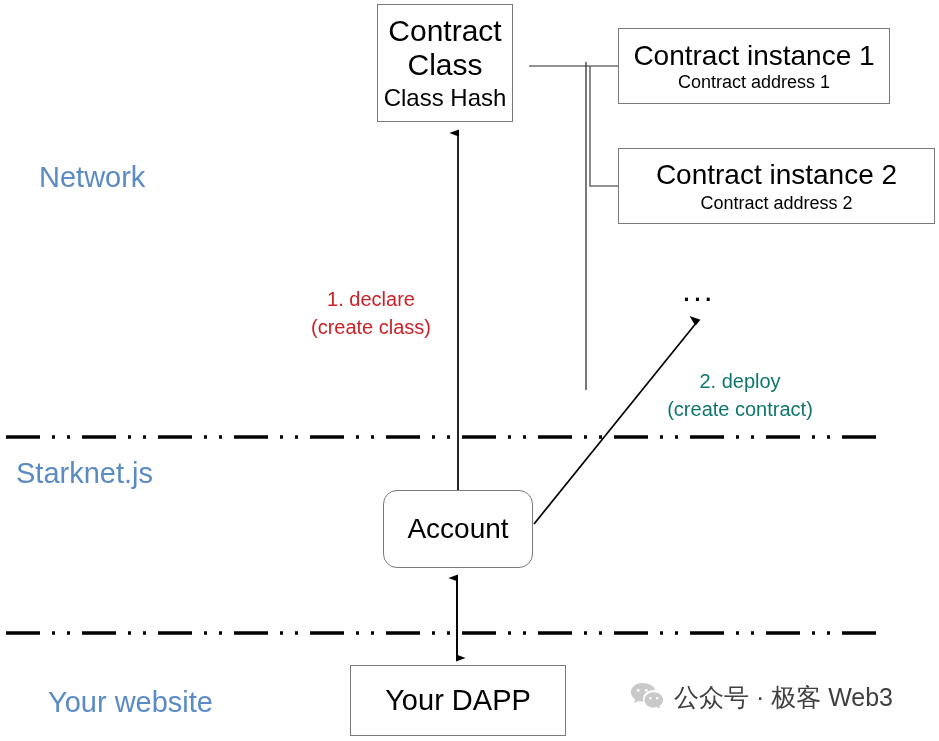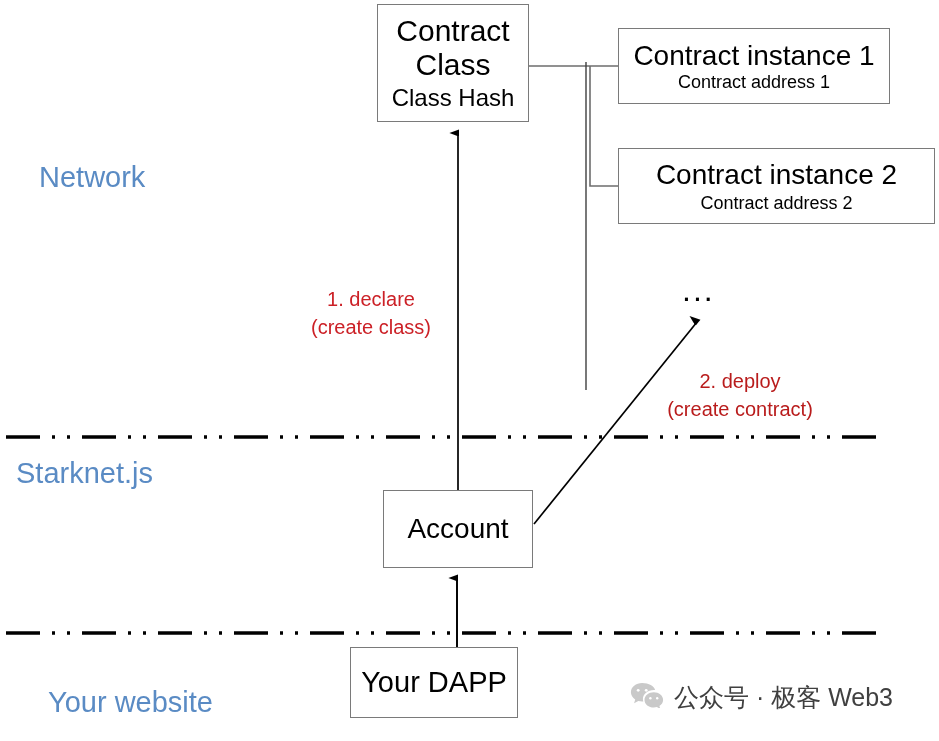"Contract" #box-contract-class { width: 152px -> 136px }
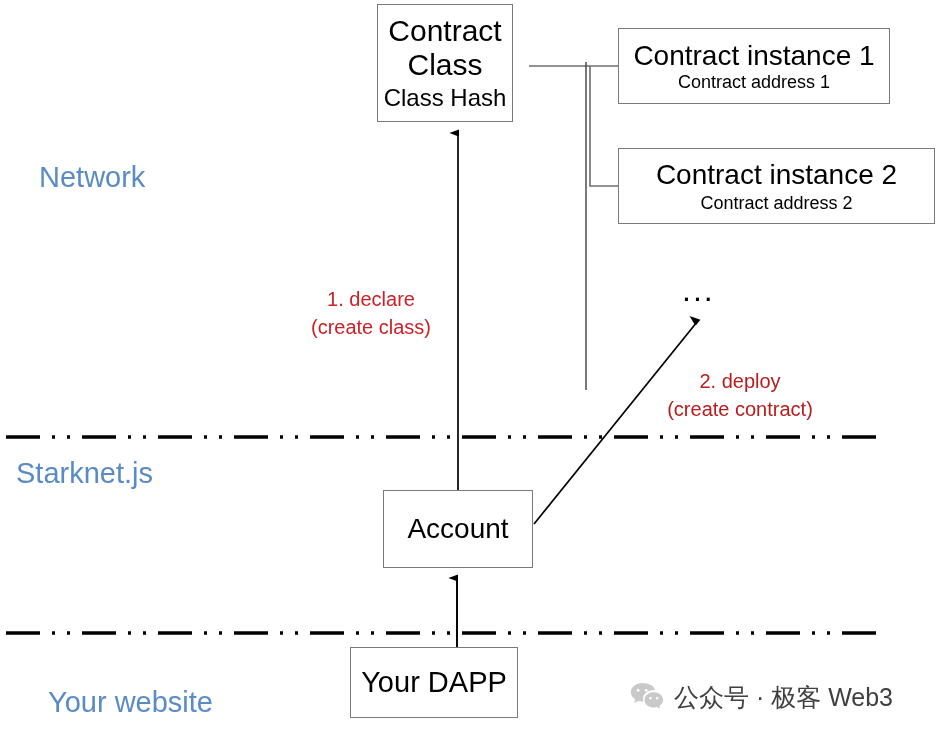"2. deploy" #step-deploy { color: #b91c1c -> #0f766e }
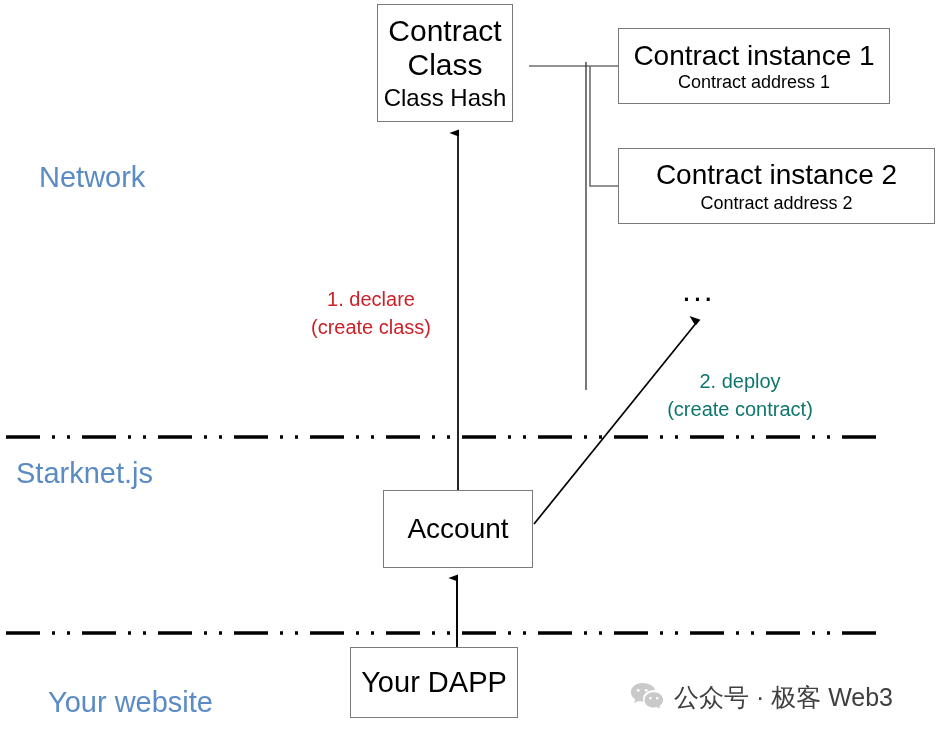"Account" #box-account { border-radius: none -> 14px }
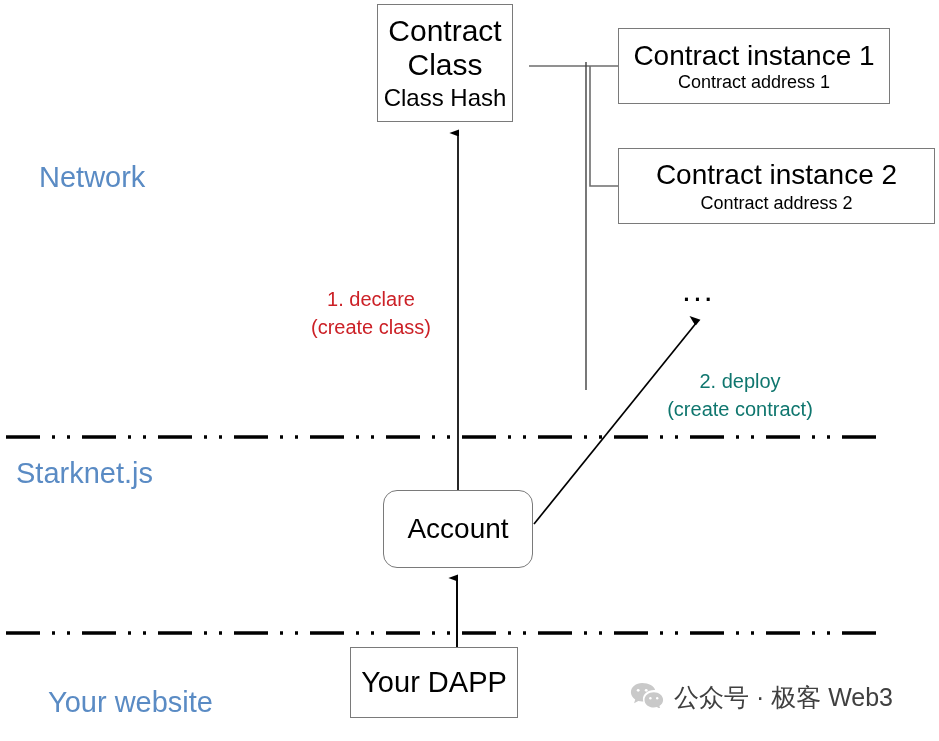"Your DAPP" #box-dapp { top: 647px -> 665px; width: 168px -> 216px }
